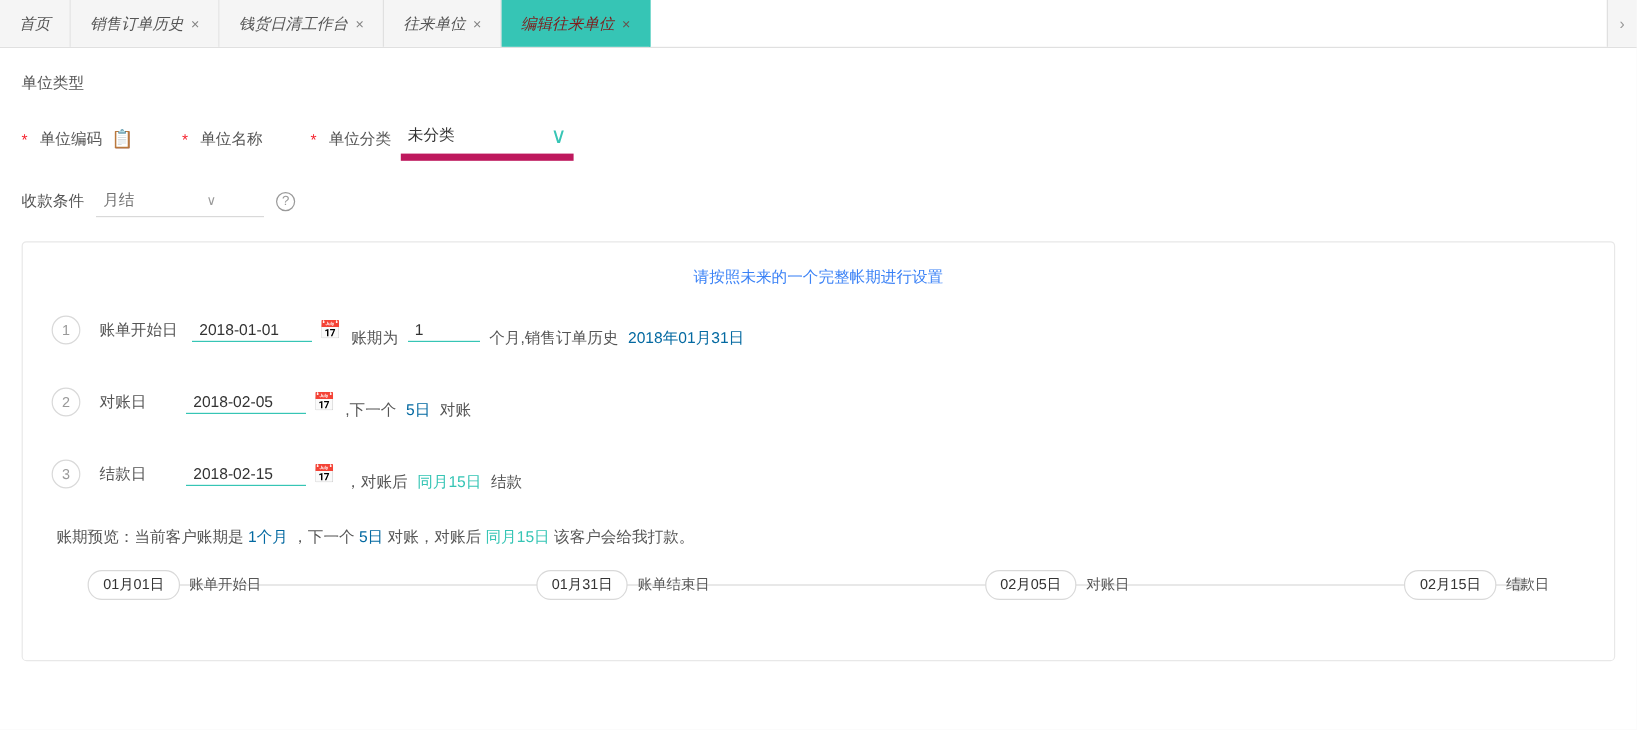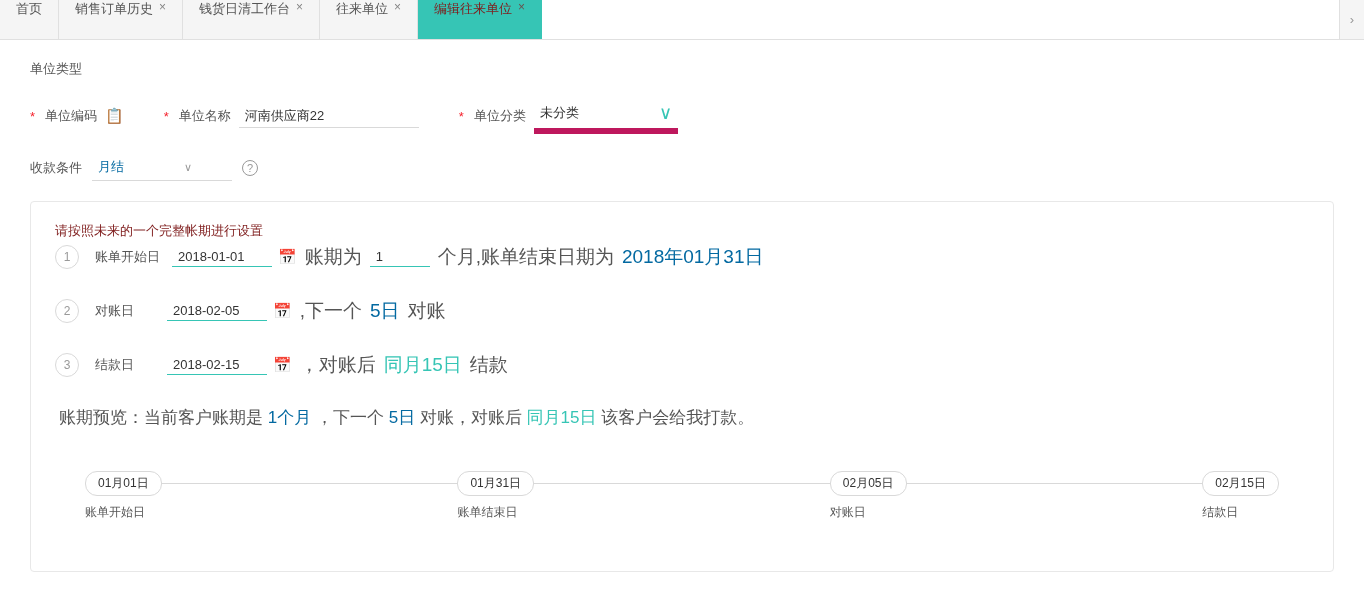"首页" .tab { align-items: none -> center; font-style: none -> italic }
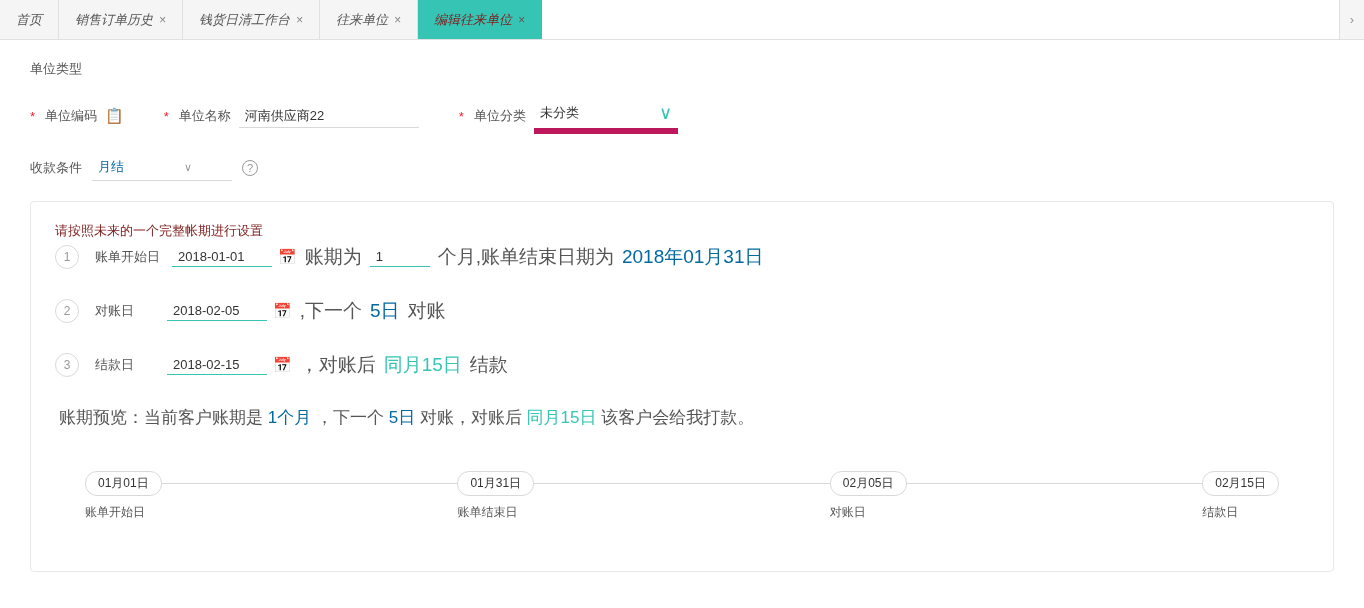"单位类型" .main-content { padding: 20px 30px -> 20px 18px }
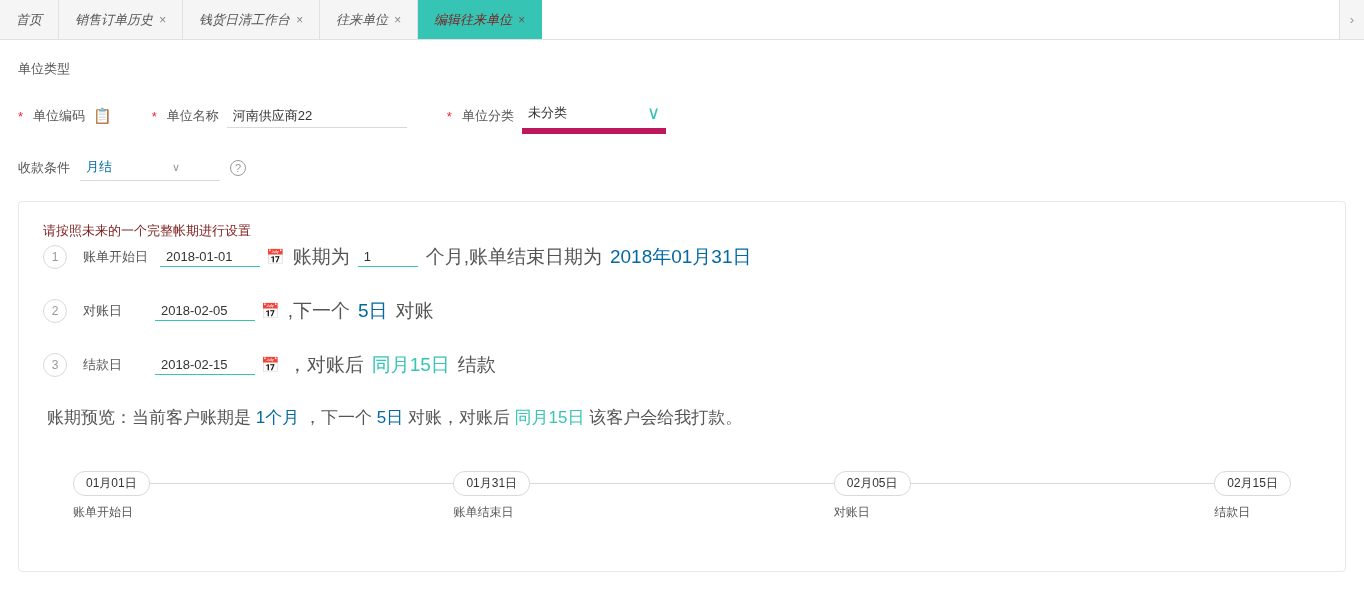"河南供应商22" input.form-input { html: <input> -> none }
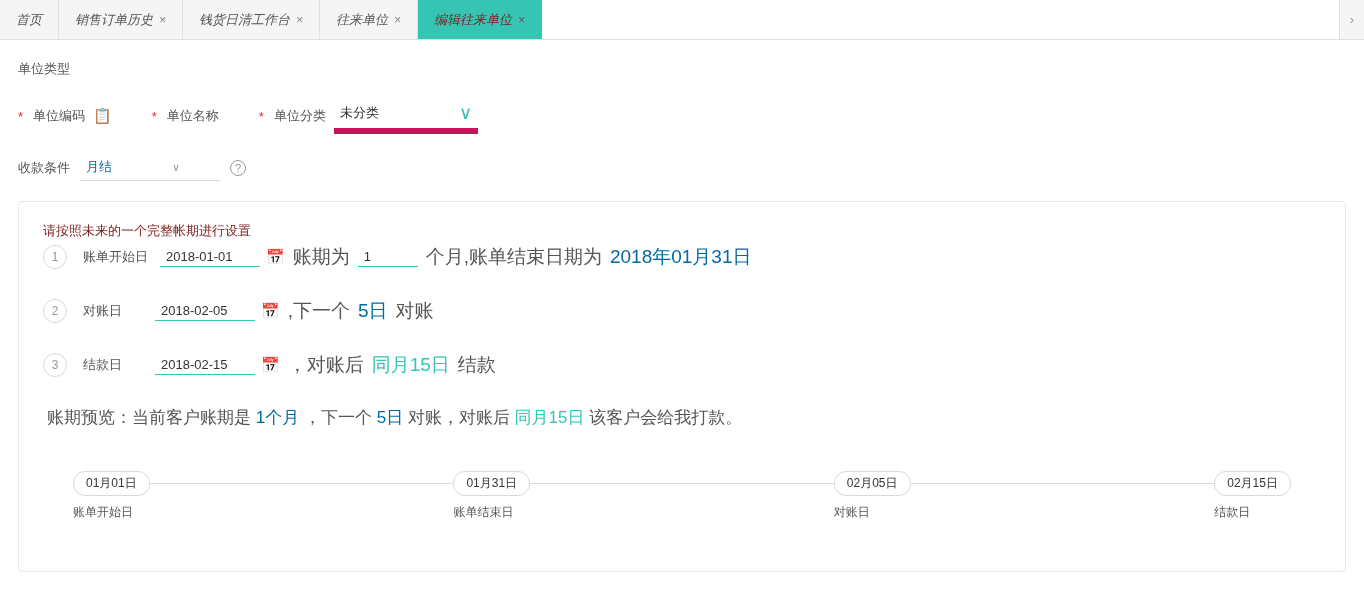"月结" .select-value { color: #0369a1 -> #737373 }
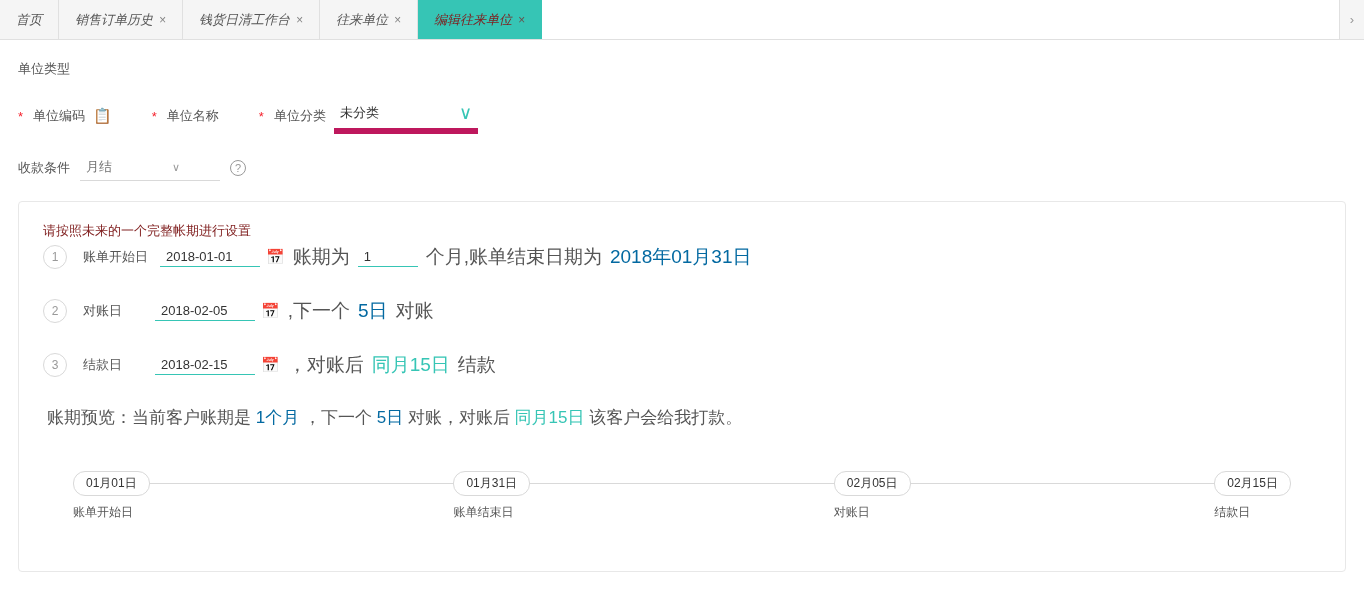"请按照未来的一个完整帐期进行设置" .inner-box-title { color: #7f1d1d -> #3b82f6; margin-bottom: 4px -> 19px; text-align: none -> center }
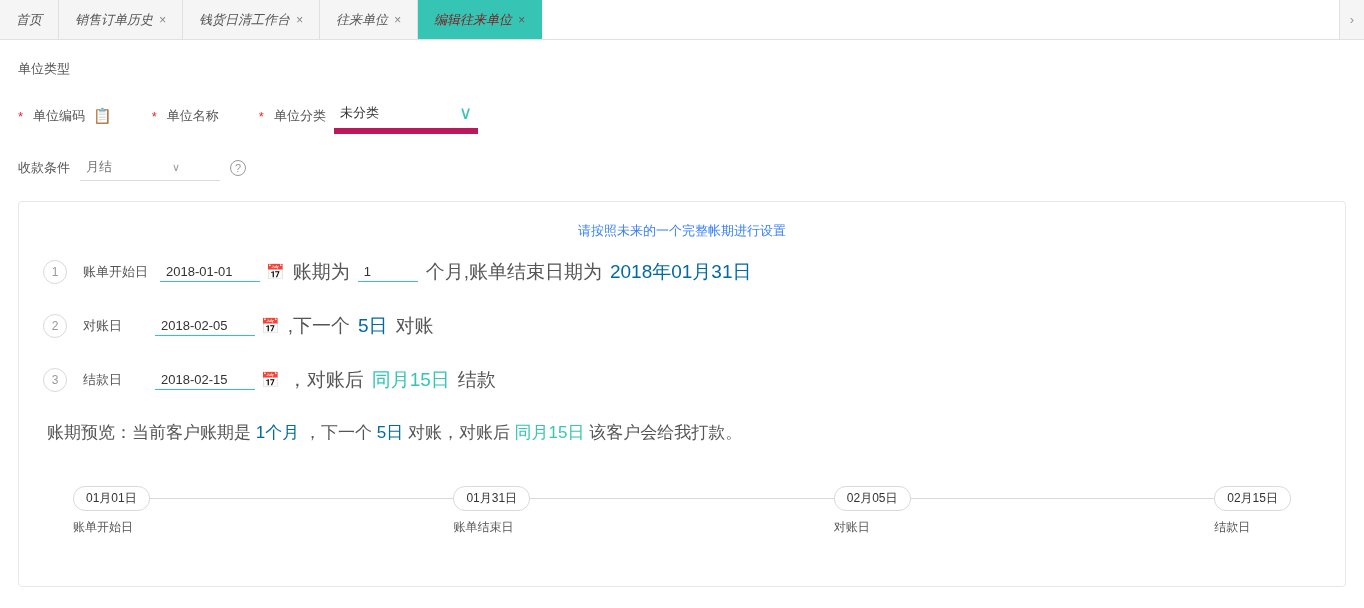"账期为" .step-desc { font-size: 19px -> 13px; margin-top: none -> 14px }
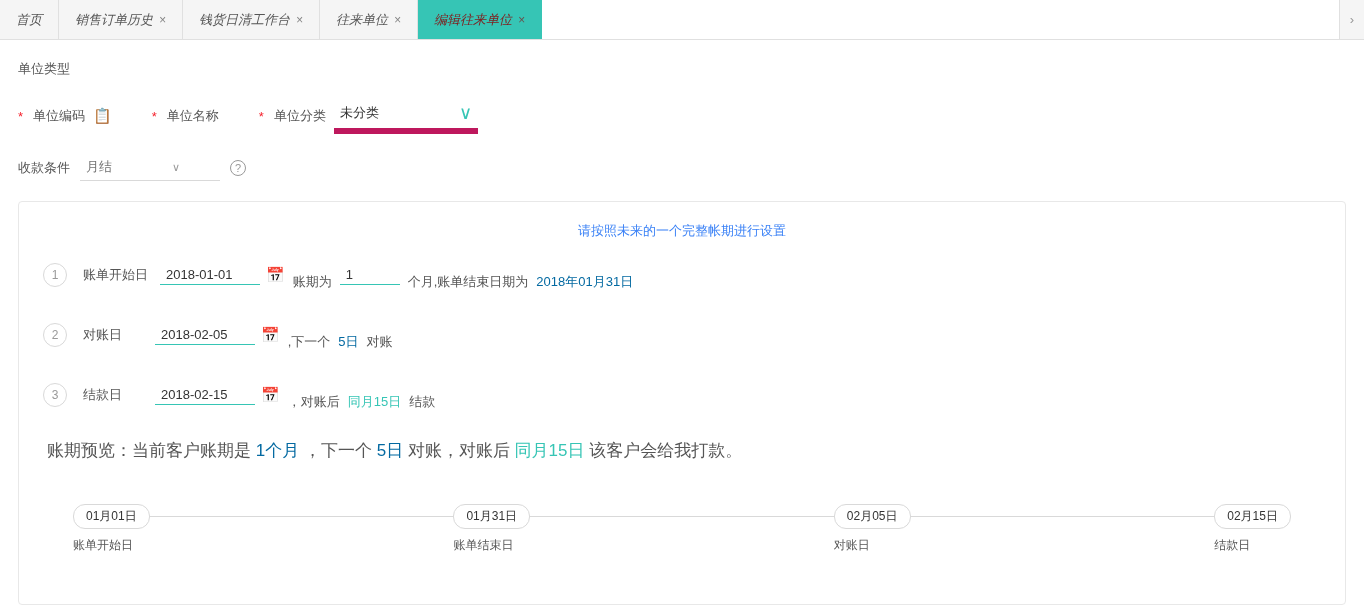"个月,账单结束日期为" span.step-desc { text: ,账单结束日期为 -> ,销售订单历史 }
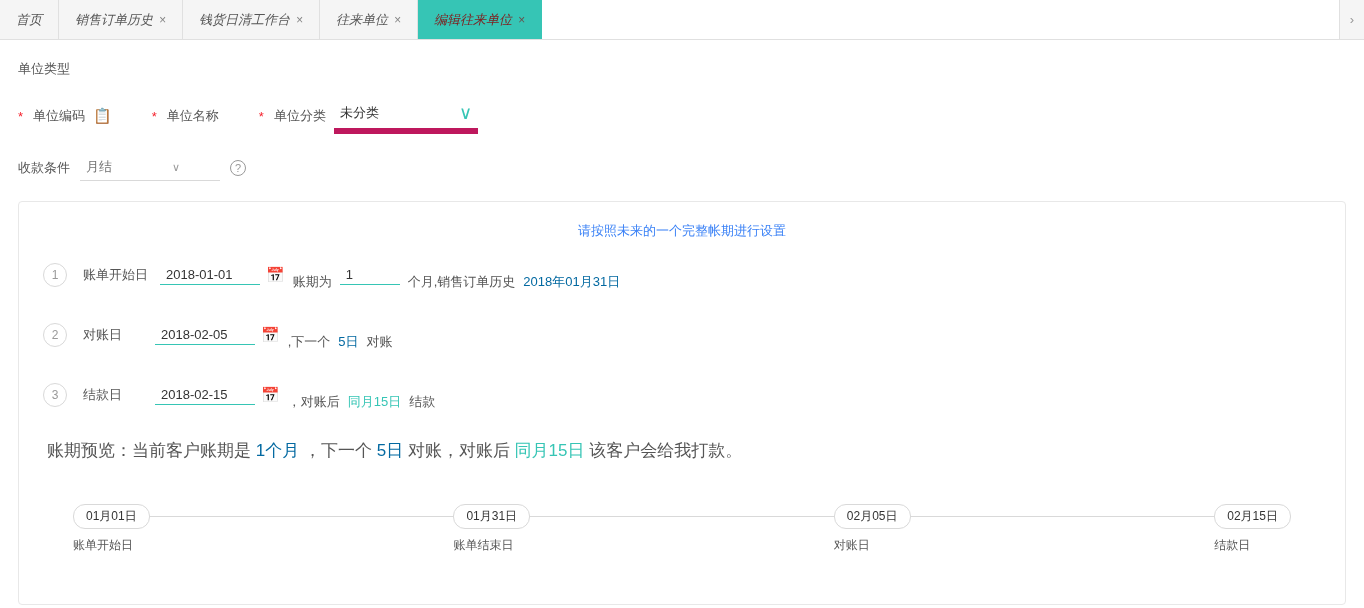"账期预览：当前客户账期是 1个月 ，下一个 5日 对账，对账后" .preview-text { font-size: 17px -> 13px; margin-bottom: 32px -> 8px }
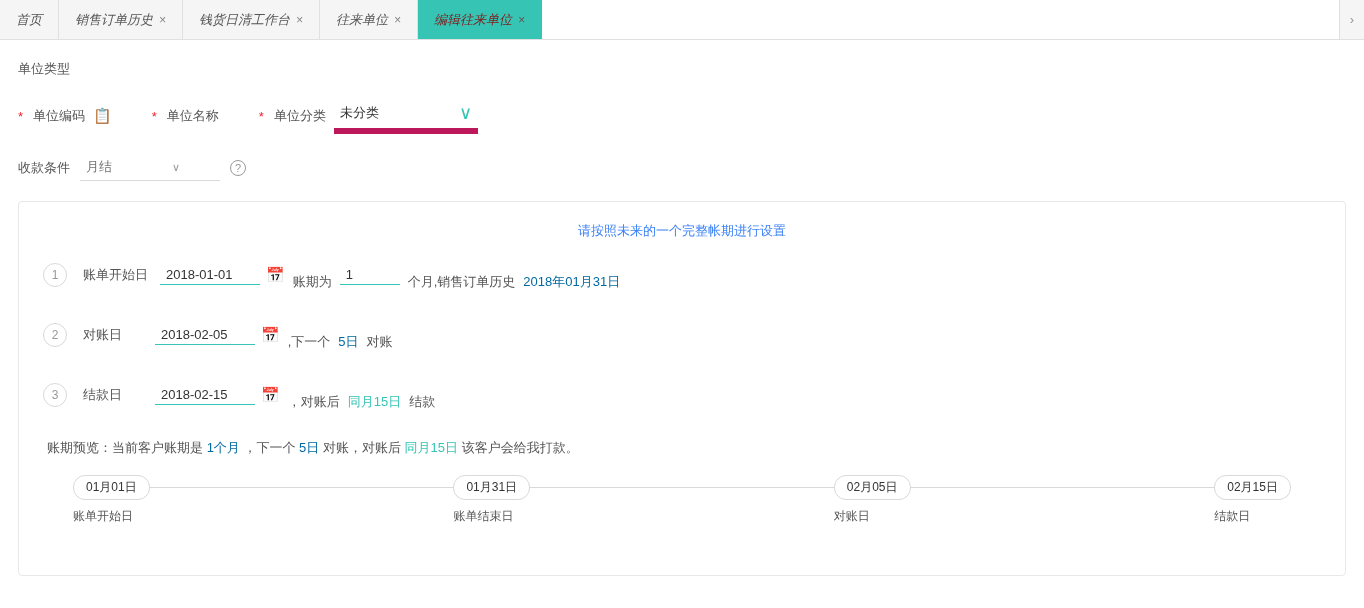"01月01日" .timeline-node { align-items: none -> center; flex-direction: column -> row }
